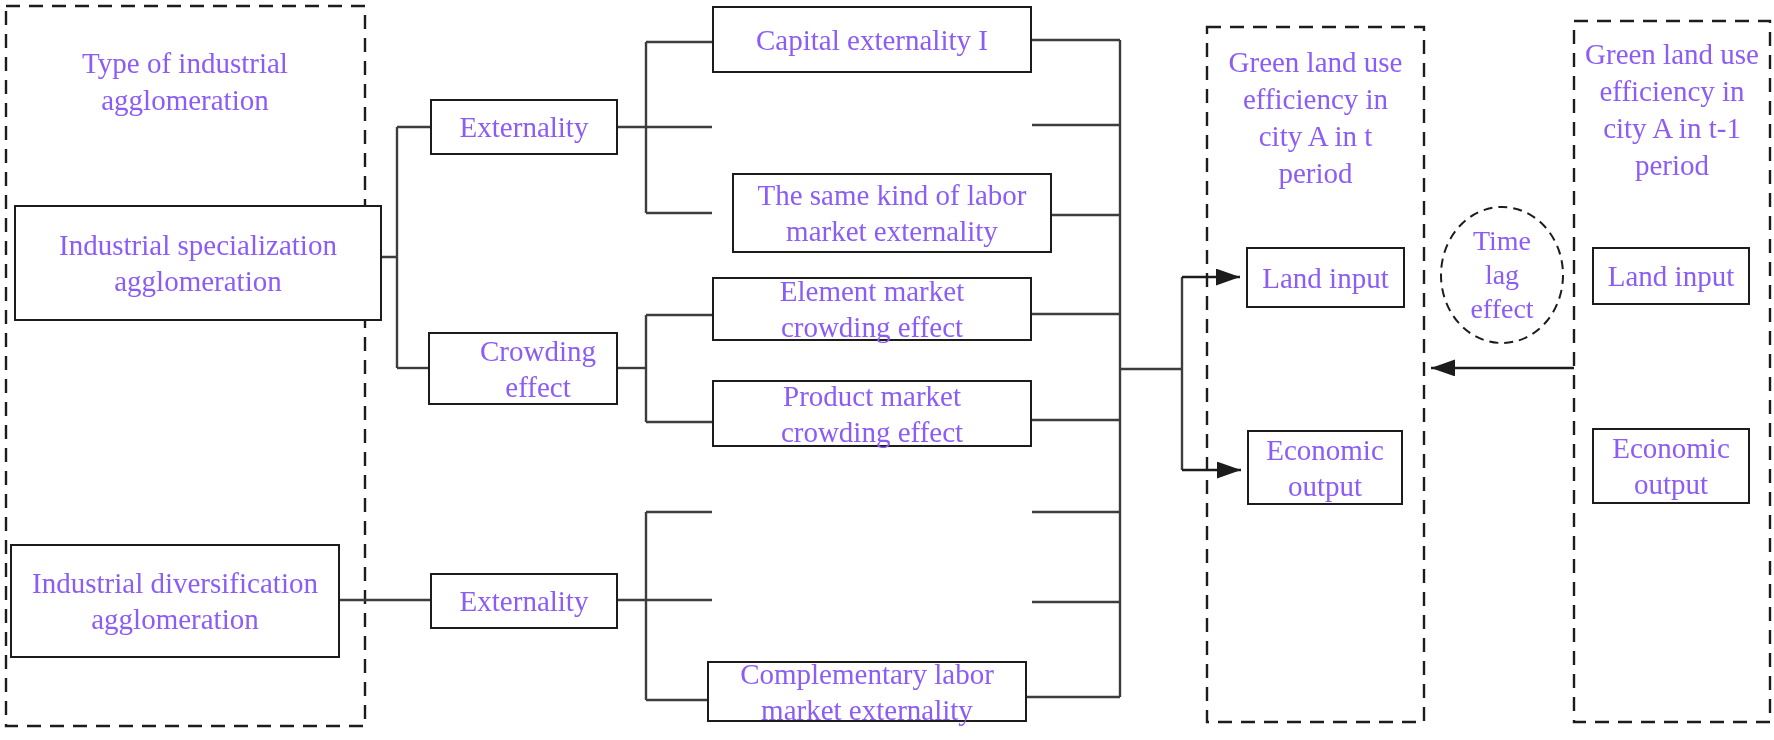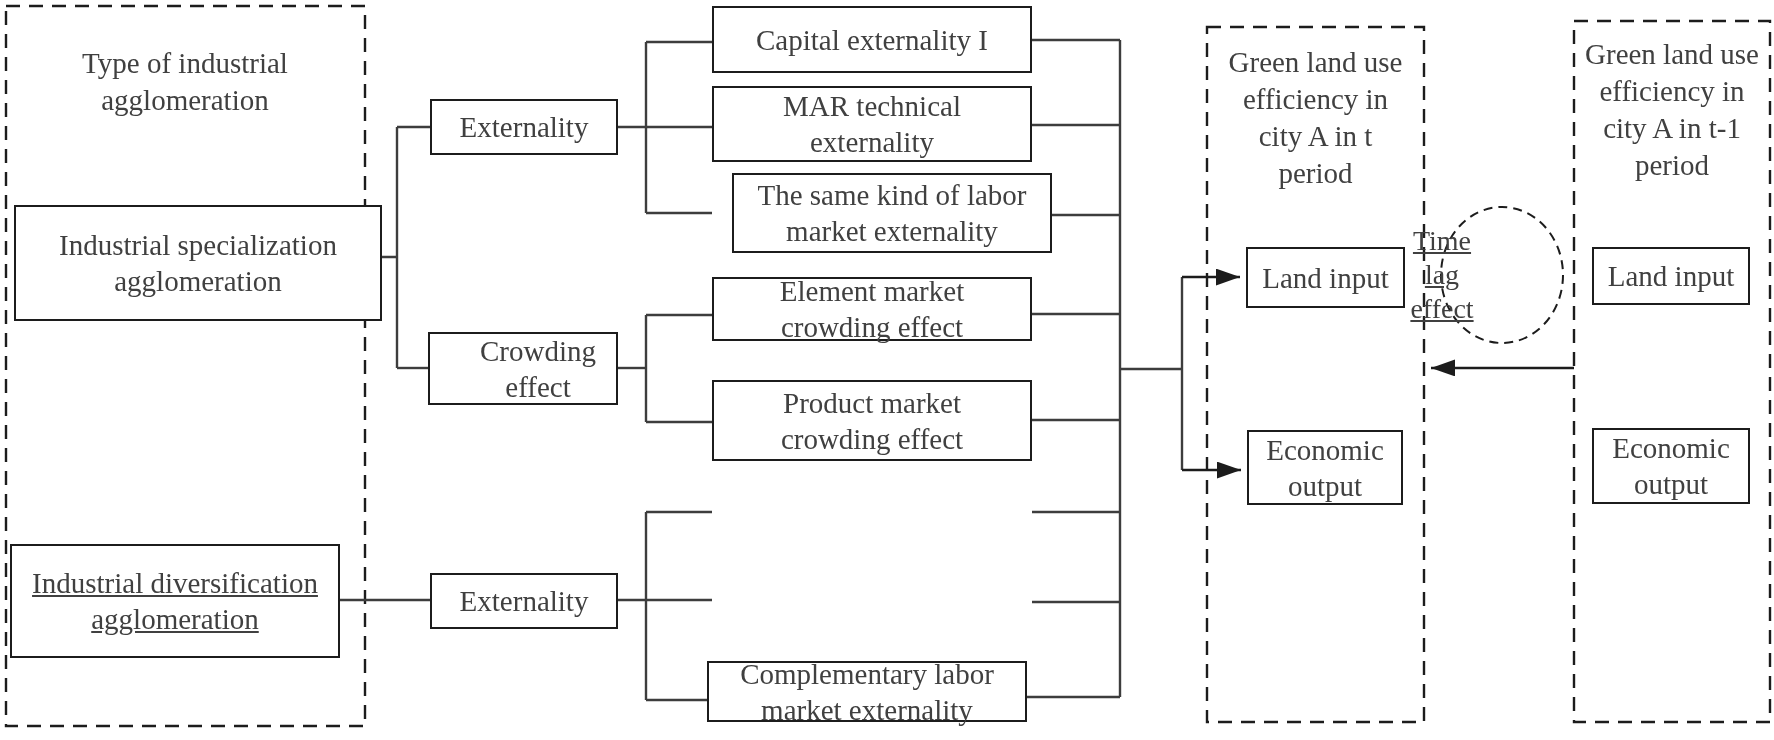"Type of industrial" .stage { color: #404040 -> #8b5cf6 }
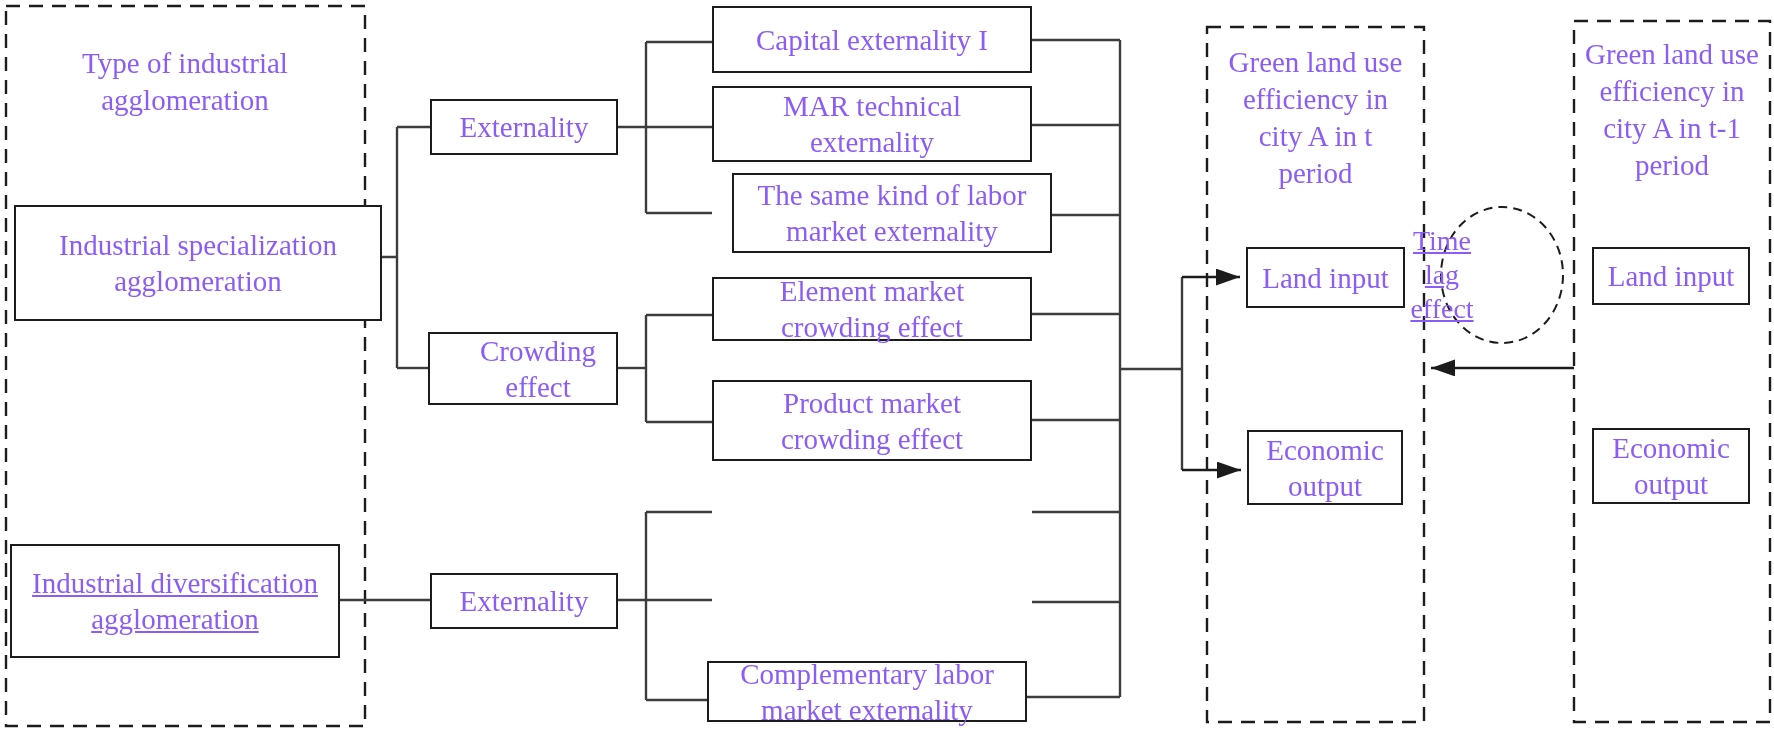"MAR technical" div.node { html: <div>MAR technical externality</div> -> none }
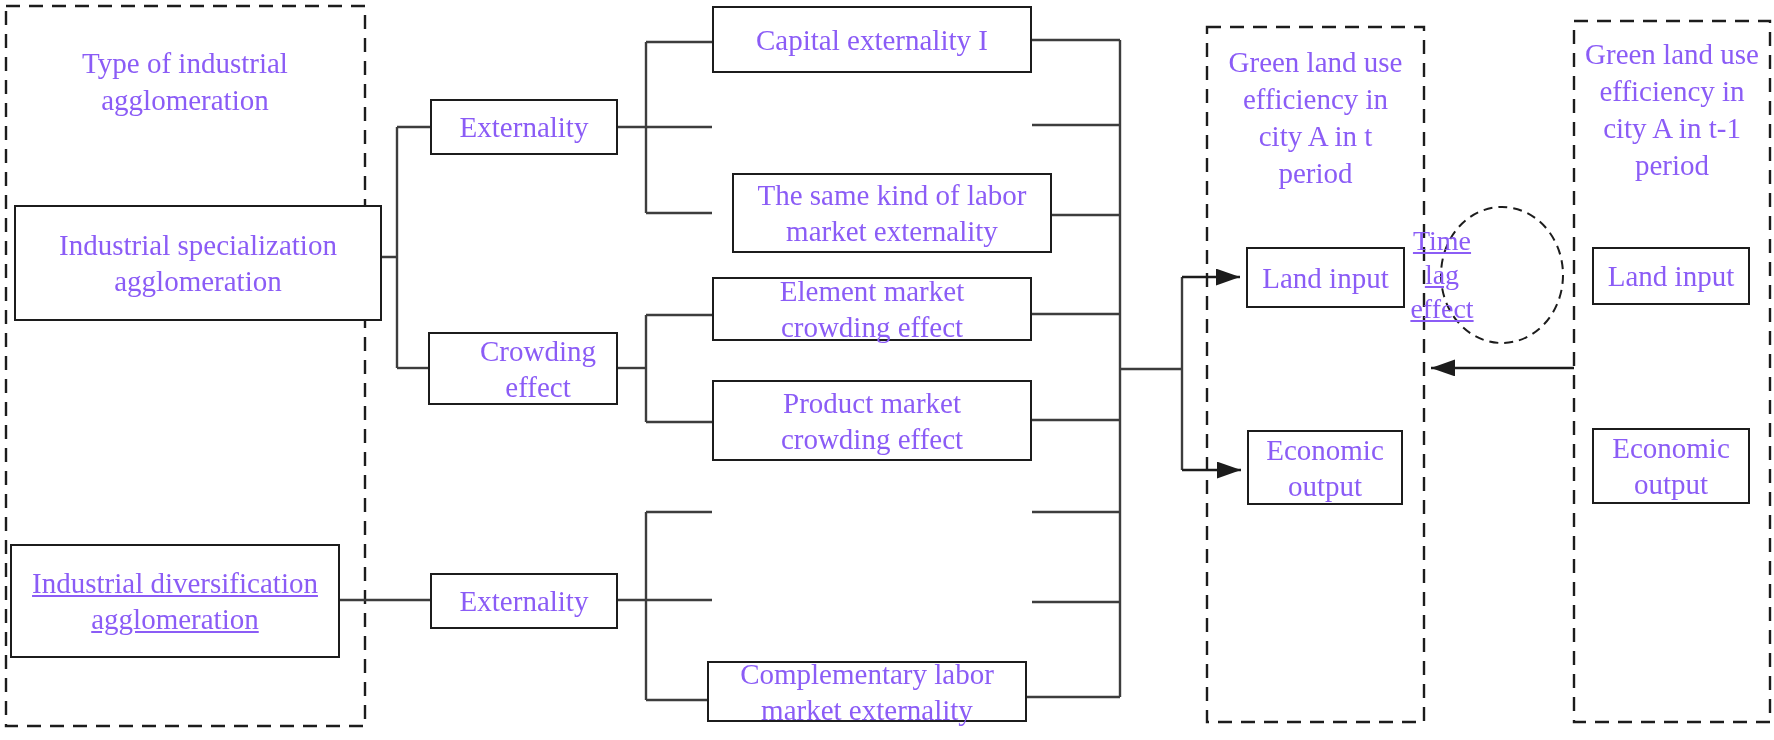"Time" div.bubble { left: 1392px -> 1452px; text-decoration: underline -> none }
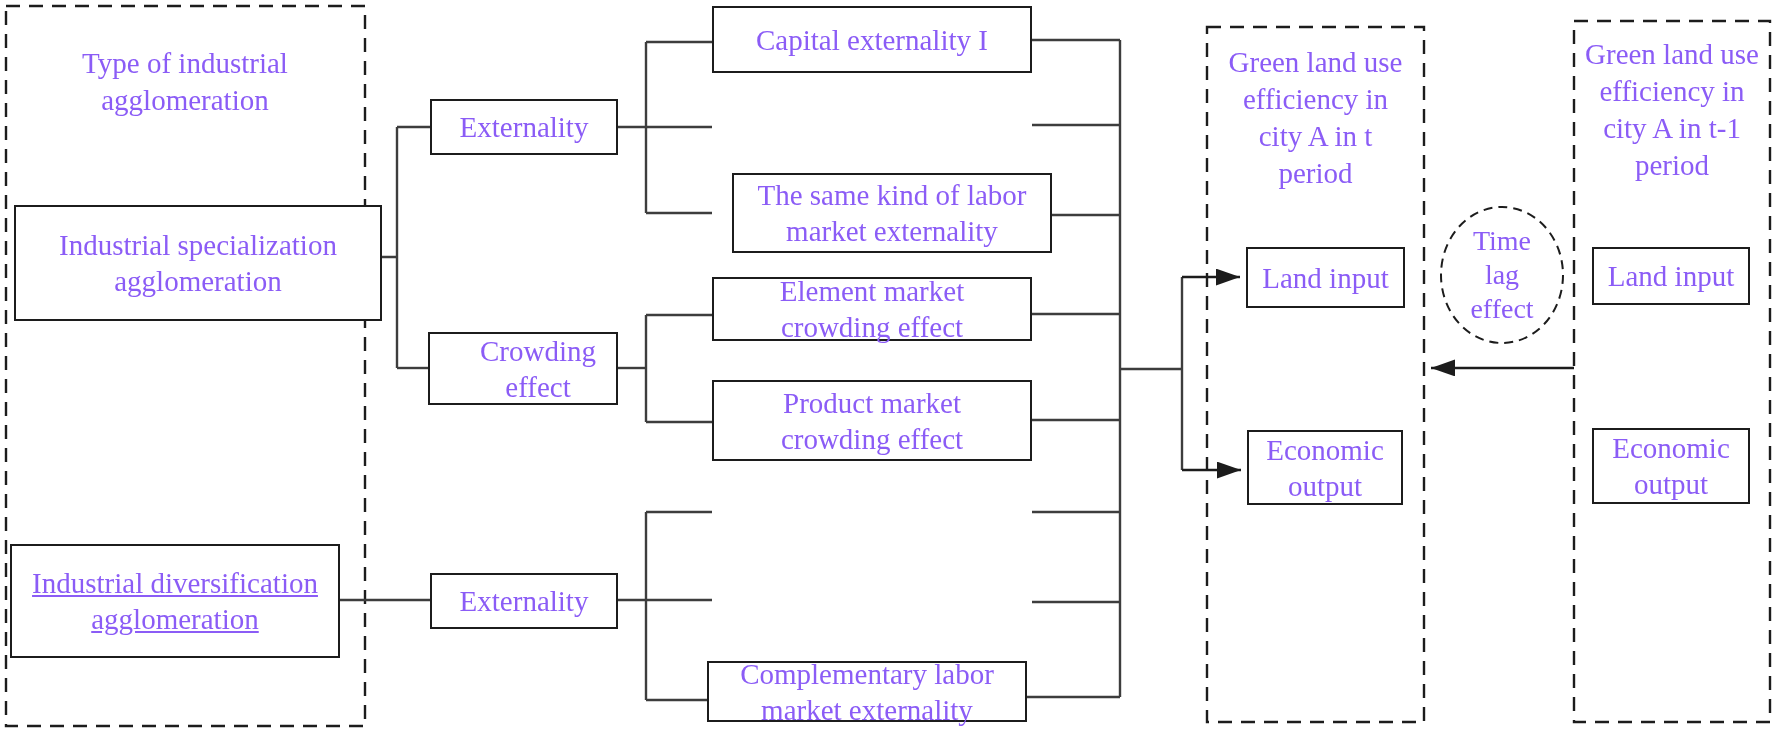"Product market" div.node { height: 81px -> 67px }
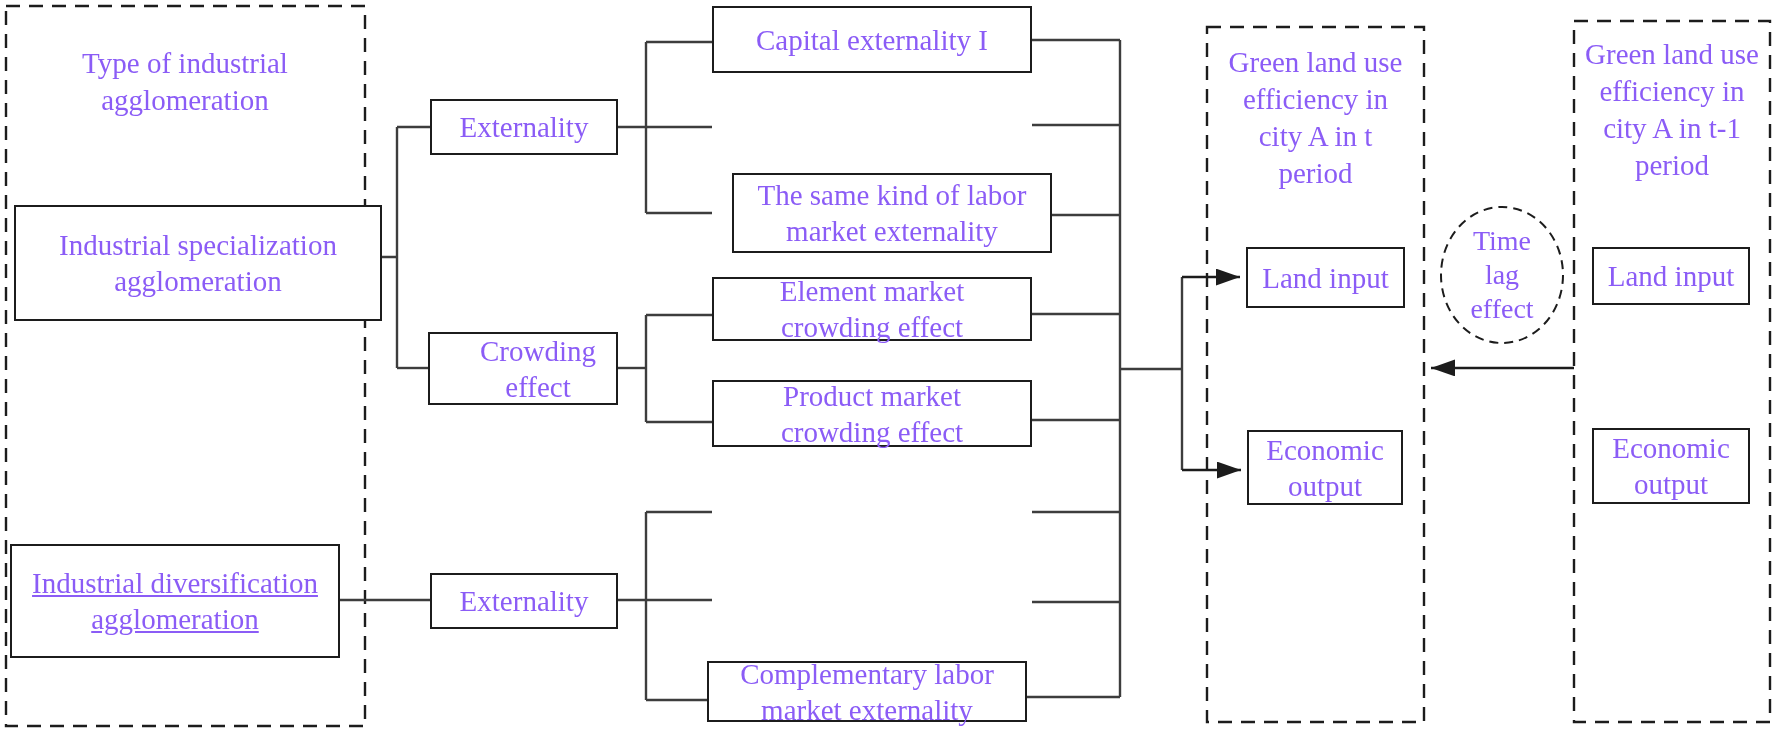"Industrial diversification" div.node { text-decoration: underline -> none }
